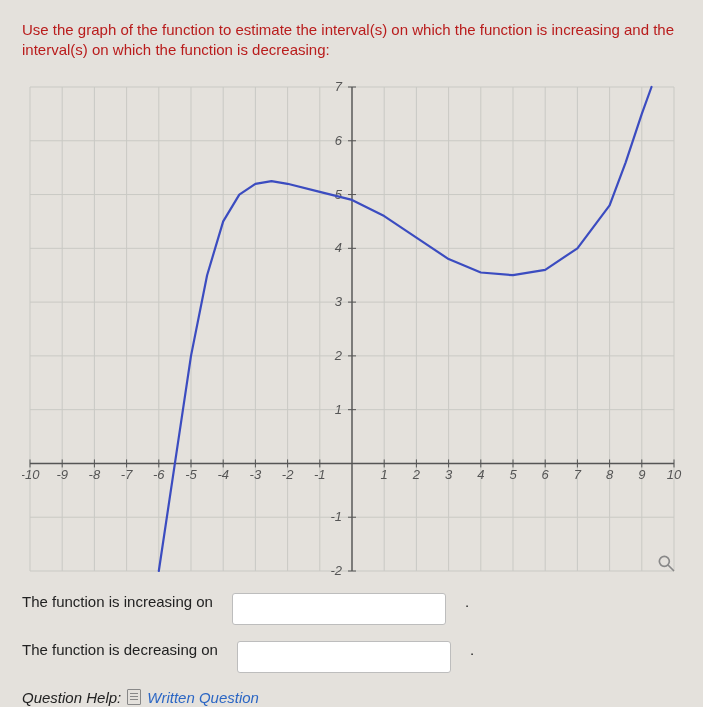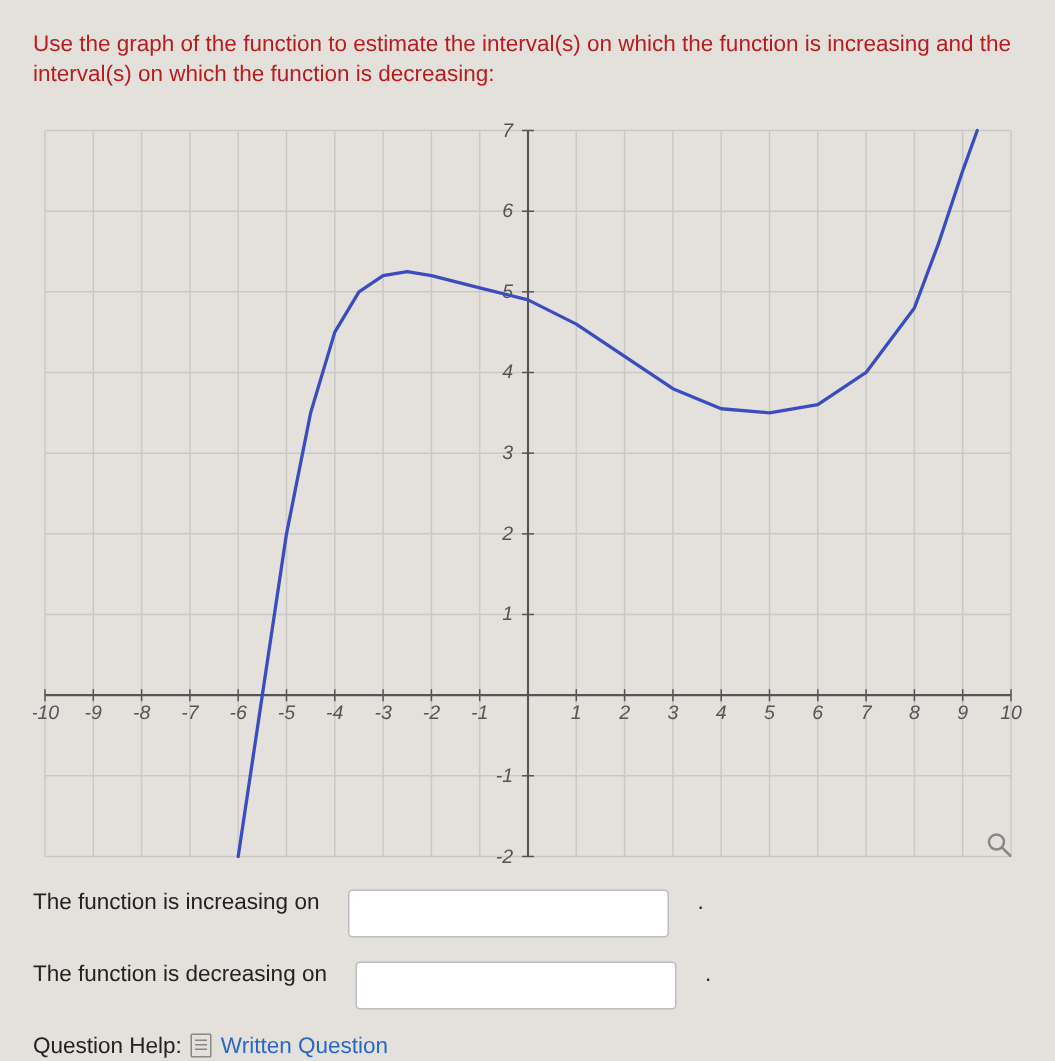"Question Help:" .qhelp { font-style: none -> italic }
